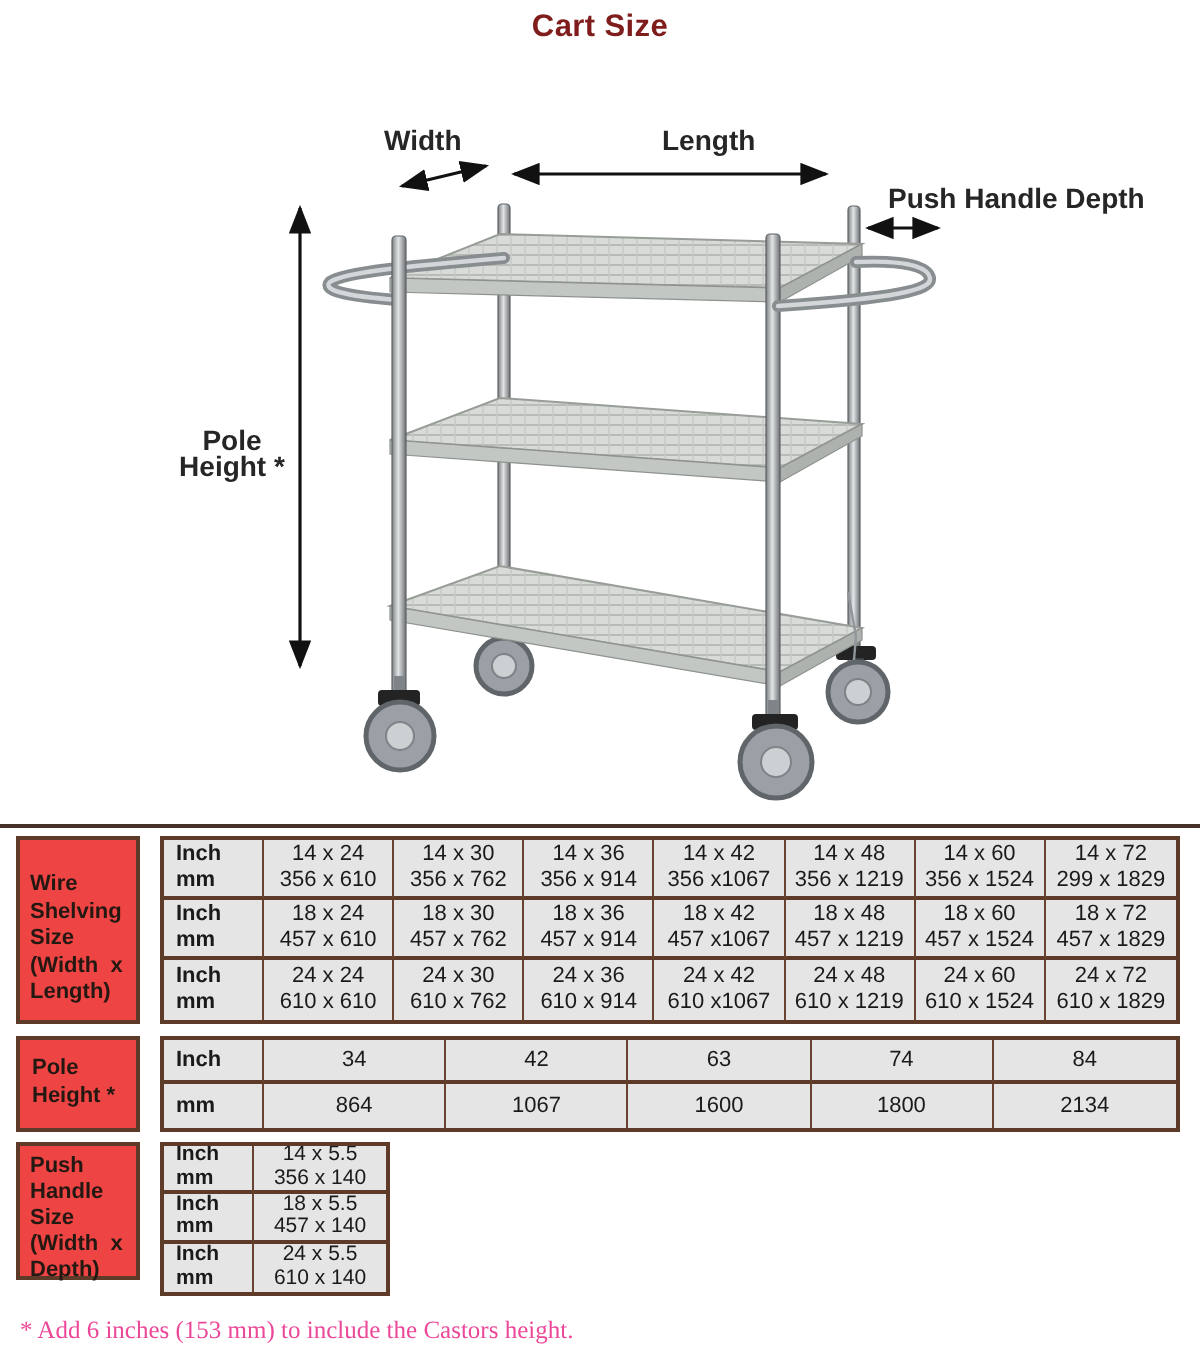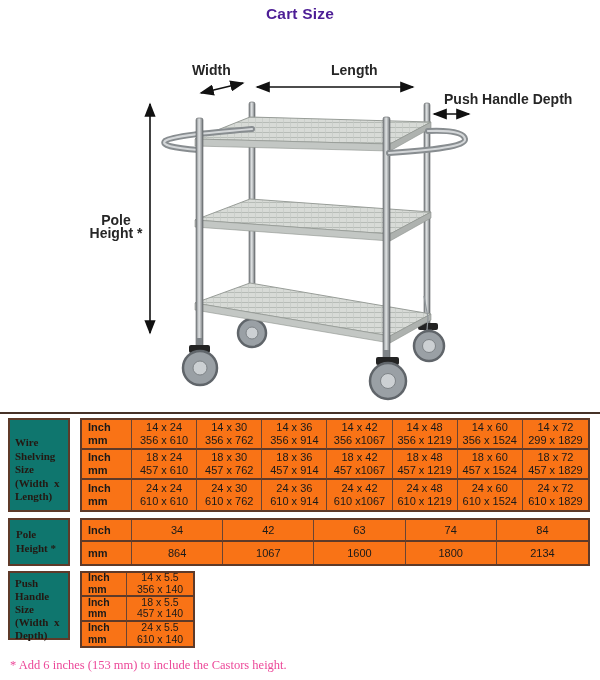"Cart Size" .title { color: #4c1d95 -> #7f1d1d }
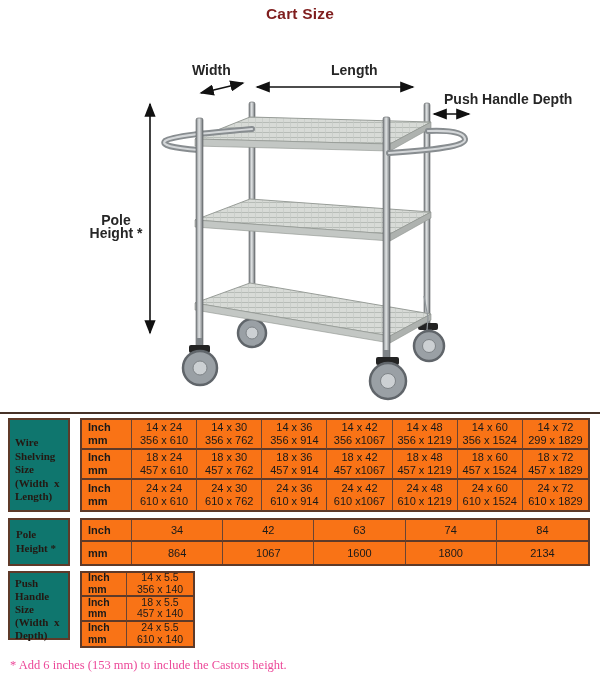"Inch" .tmain { background: #f97316 -> #e5e5e5 }
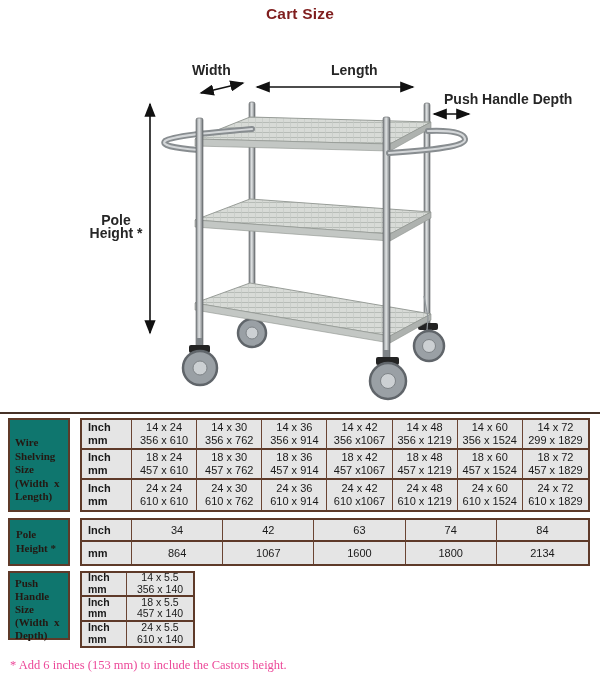"Wire" .rowhead { background: #0f766e -> #ef4444; font-family: Liberation Serif, serif -> Liberation Sans, sans-serif }
